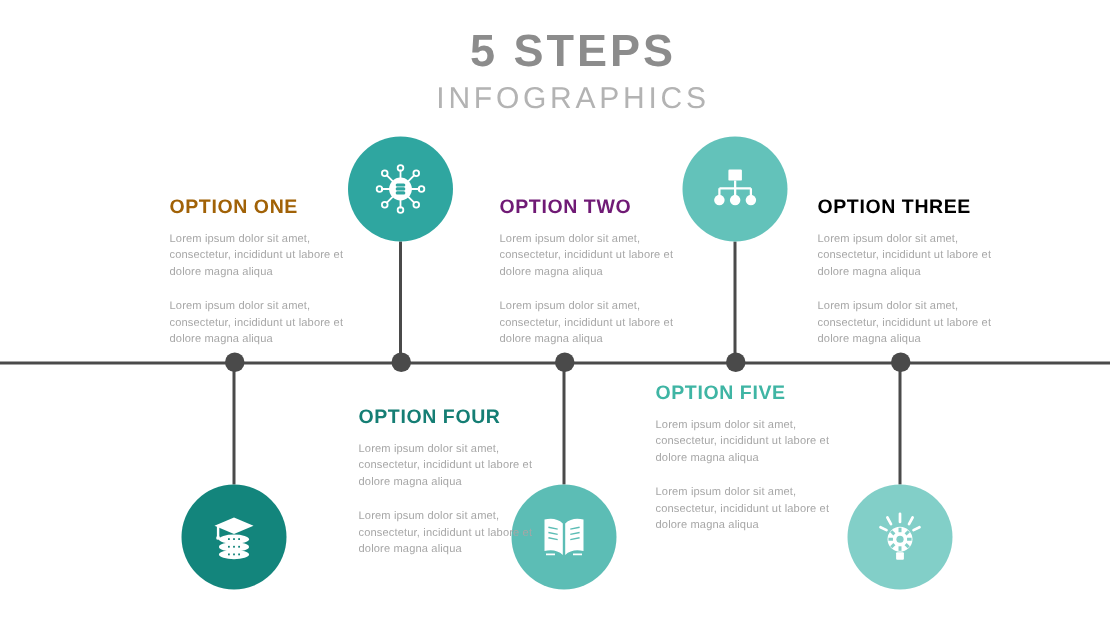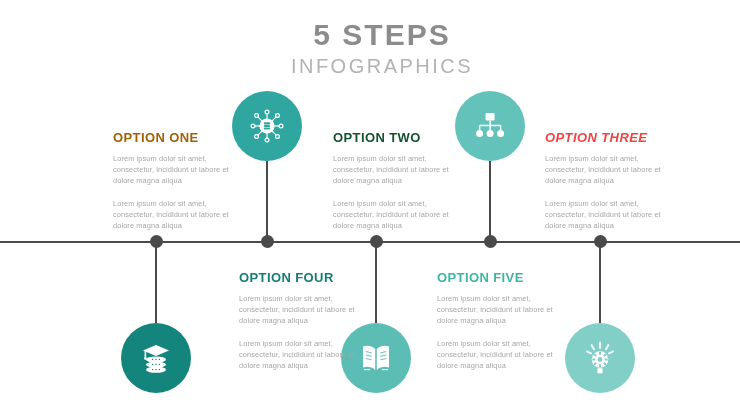"OPTION TWO" div.opt-title { color: #14532d -> #701a75 }
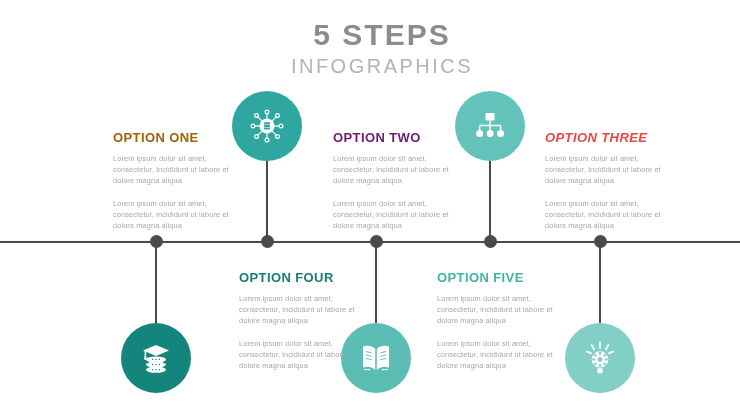"OPTION THREE" div.opt-title { color: #ef4444 -> #000000; font-style: italic -> none }
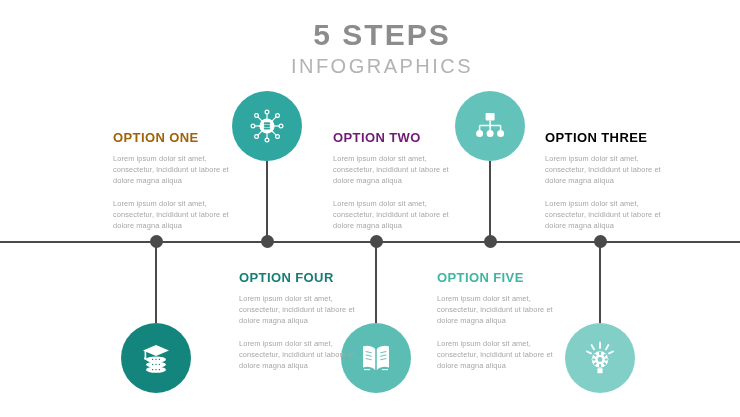"OPTION FIVE" div.block { top: 270px -> 254px }
